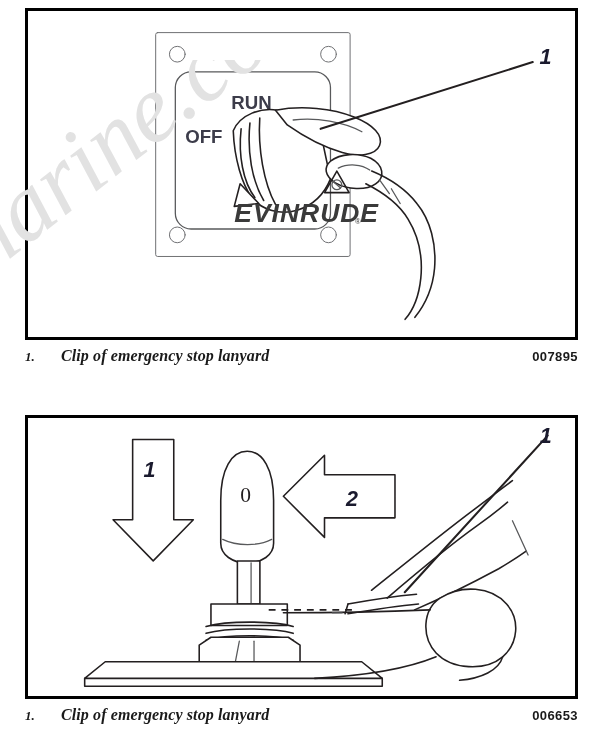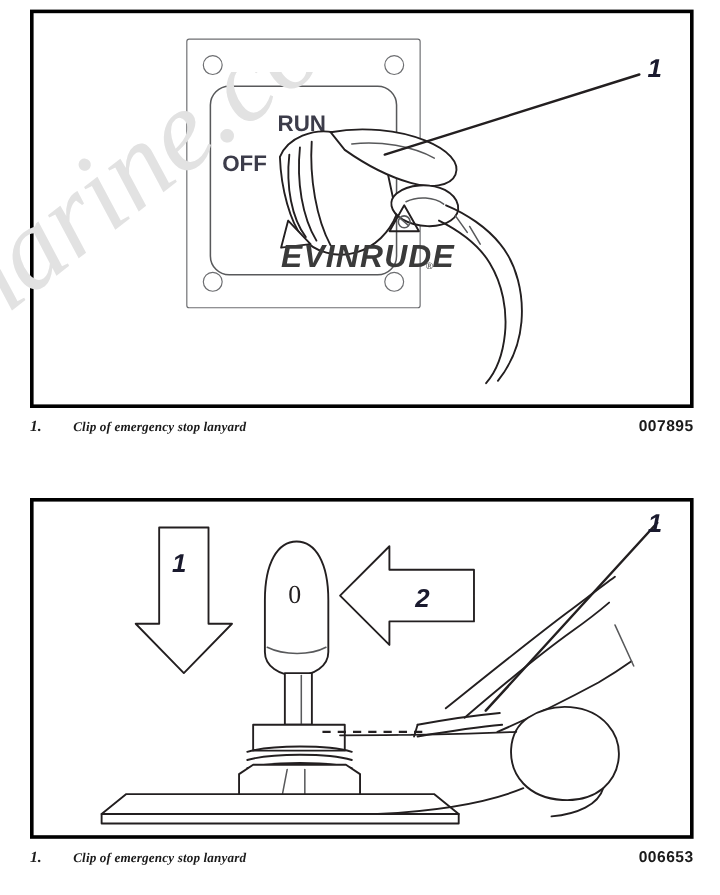"Clip of emergency stop lanyard" .caption-text { font-size: 11px -> 16px }
